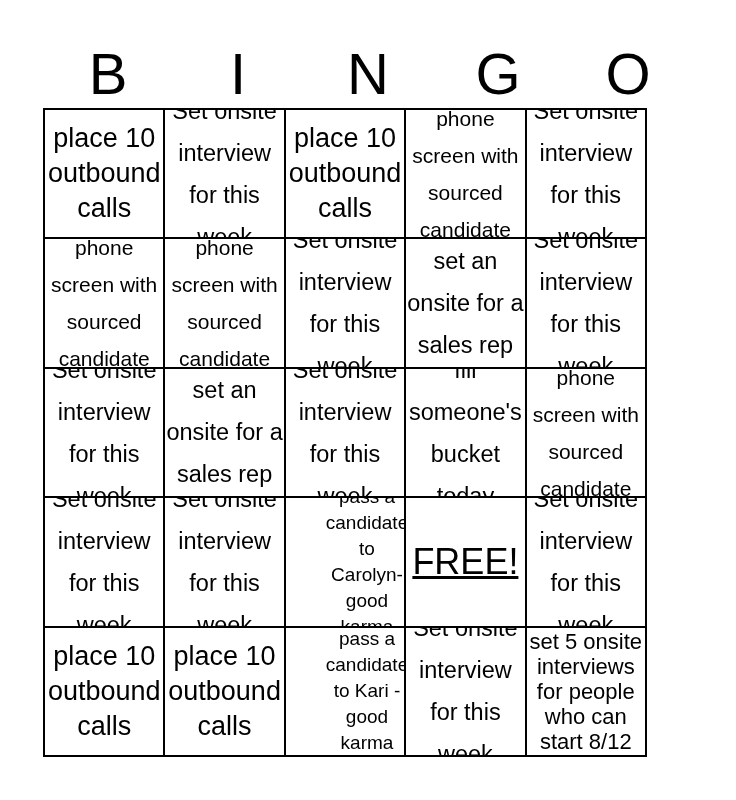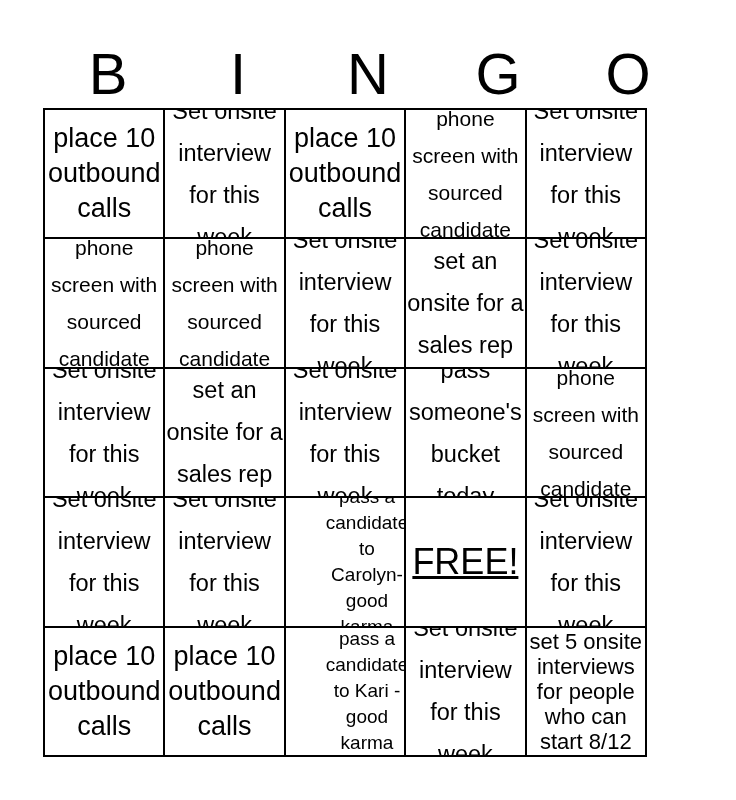"pass someone's bucket today" span.s-med { text: pass -> fill }
